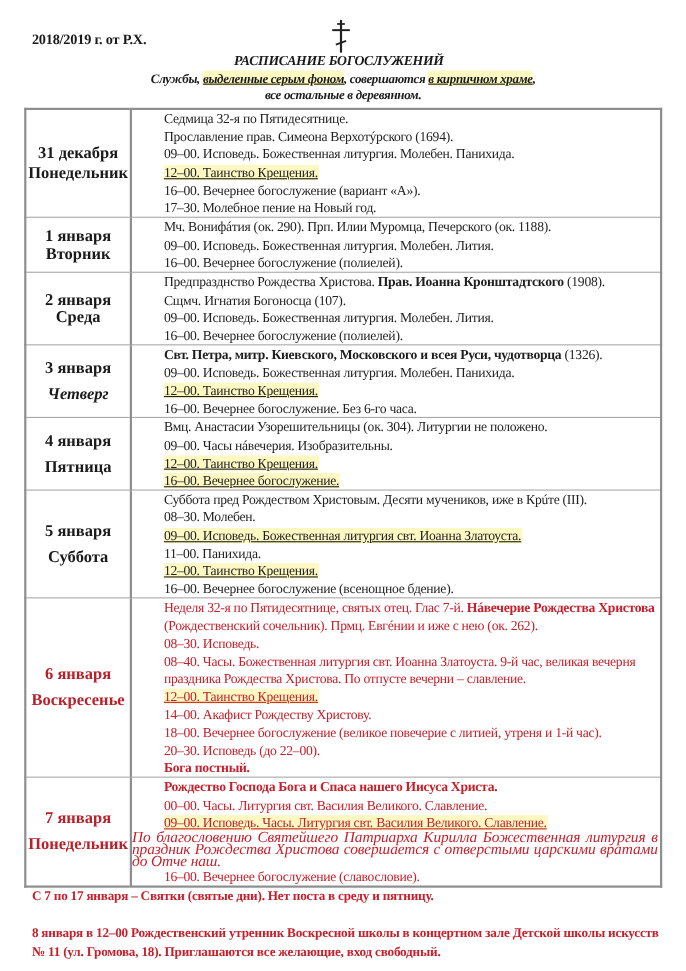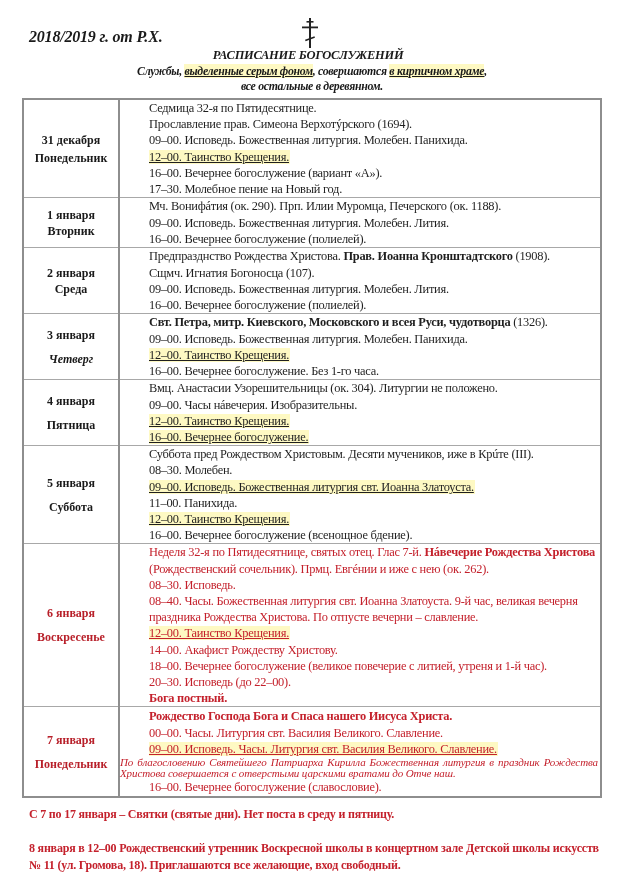"2018/2019 г. от Р.Х." .year { font-size: 16px -> 13px; font-style: italic -> none }
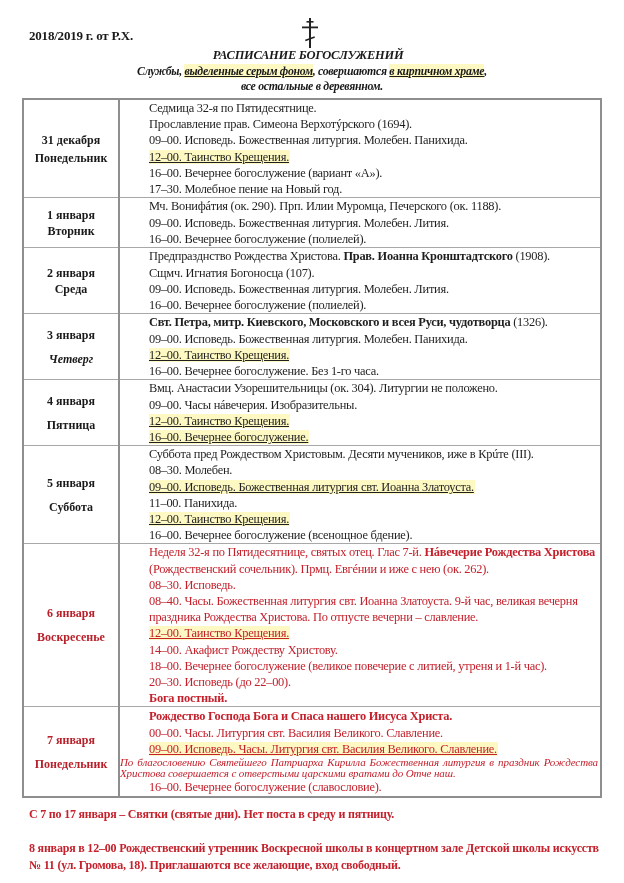"31 декабря" td.day { font-size: 12px -> 15px }
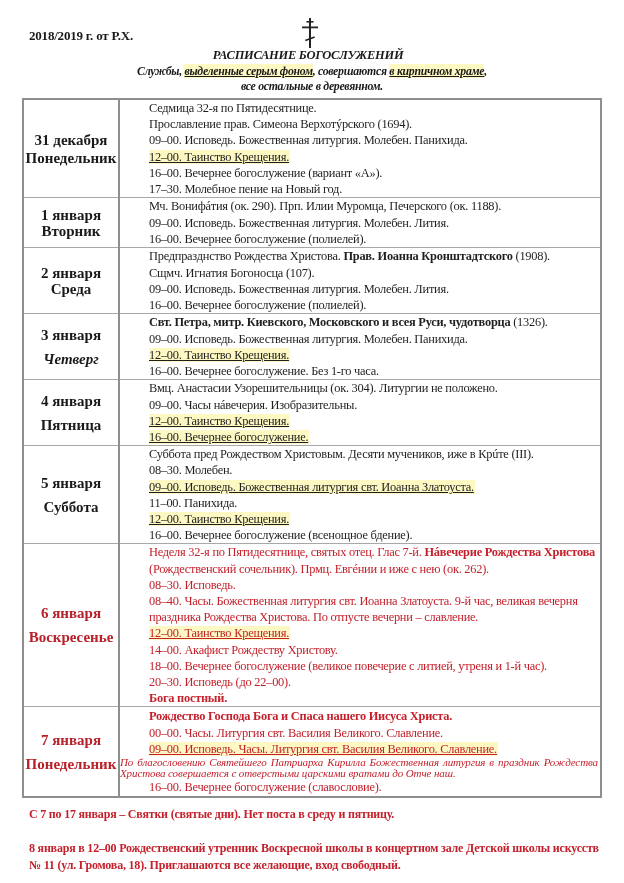"16–00. Вечернее богослужение. Без 1-го" span.txt { text: 1-го -> 6-го }
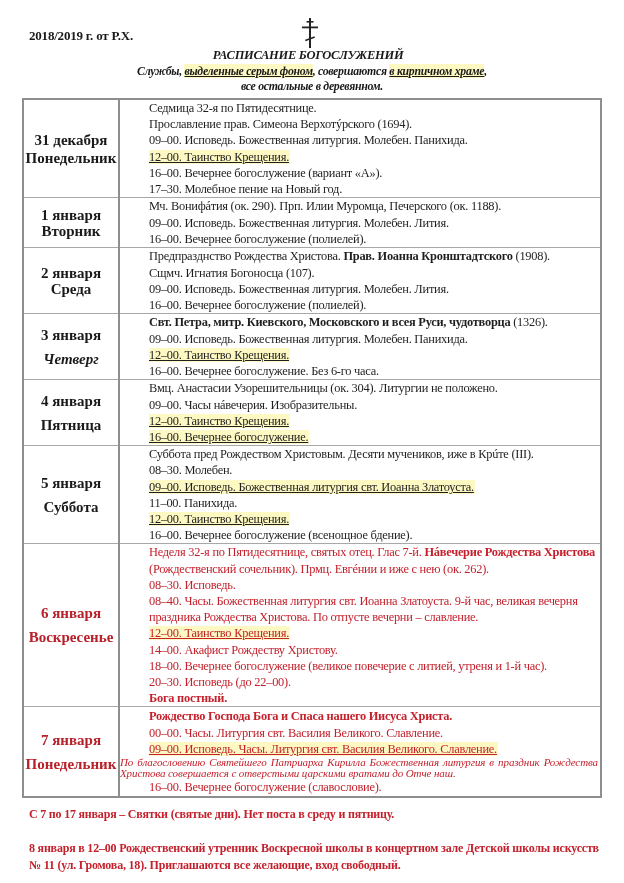"По благословению Святейшего Патриарха" .note { font-size: 11px -> 14px }
